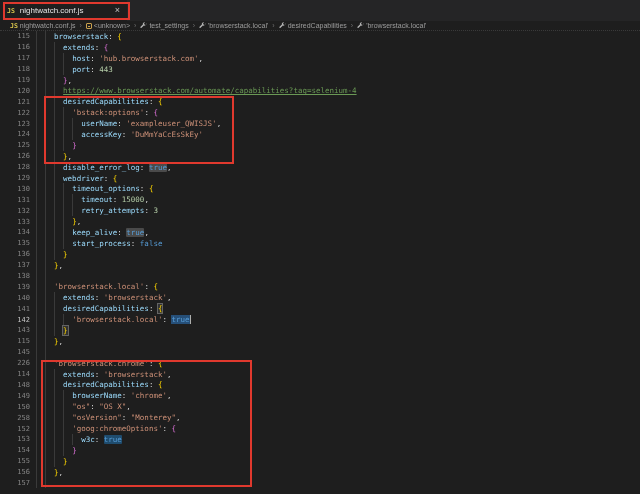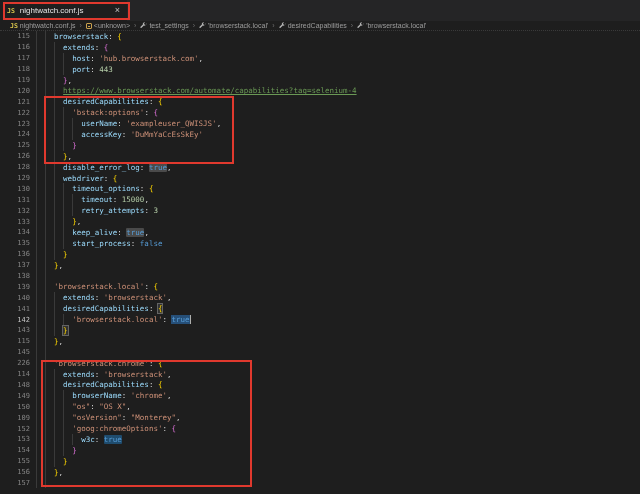"109" div.ln { text: 109 -> 258 }
